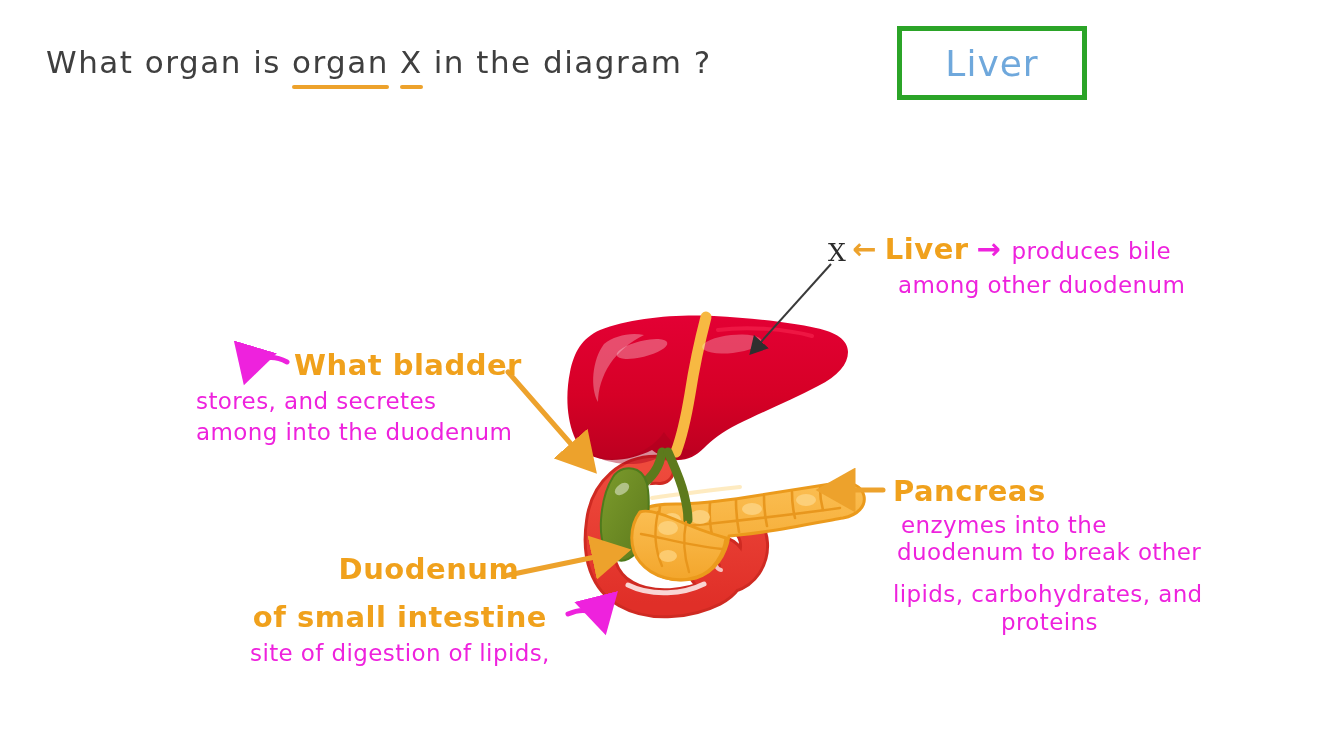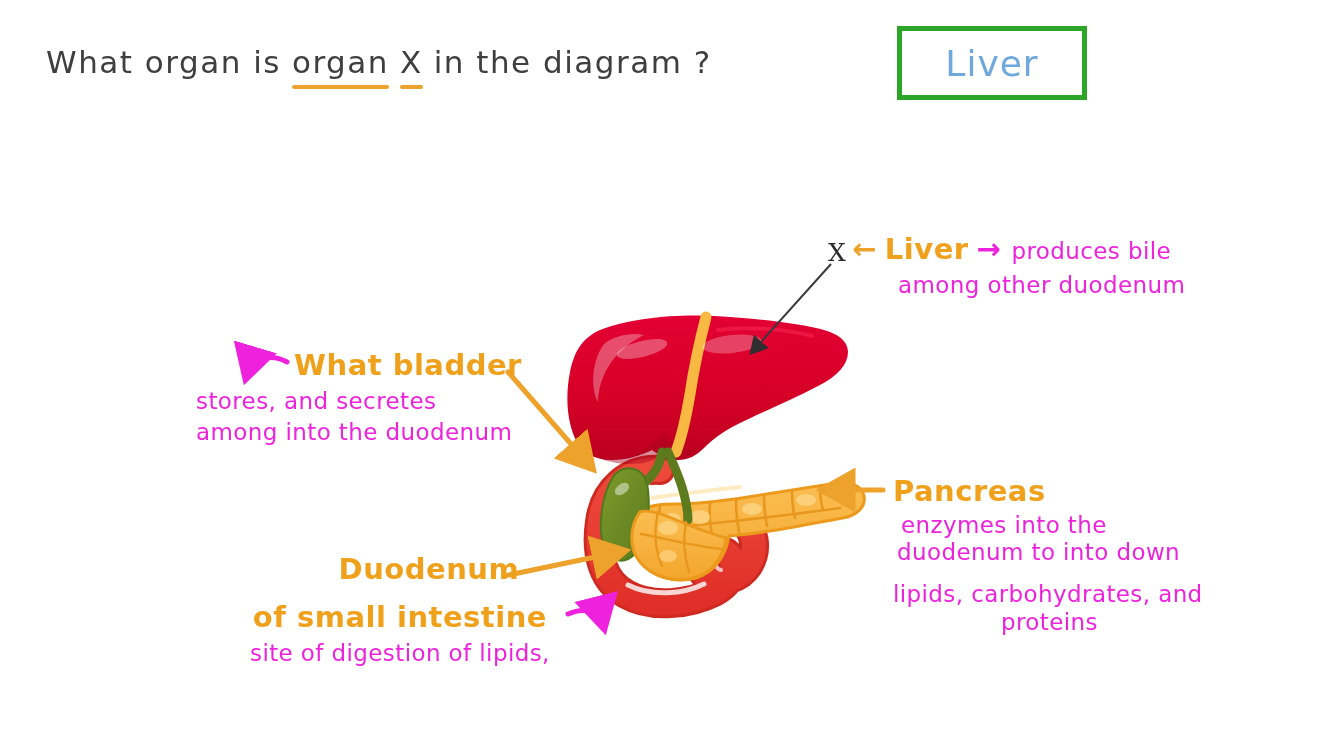"duodenum to into down" div.ln { text: into down -> break other }
